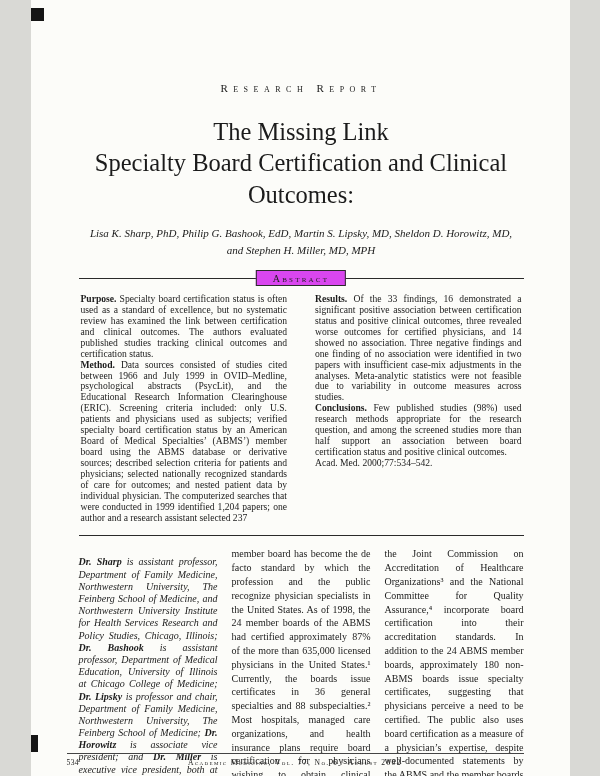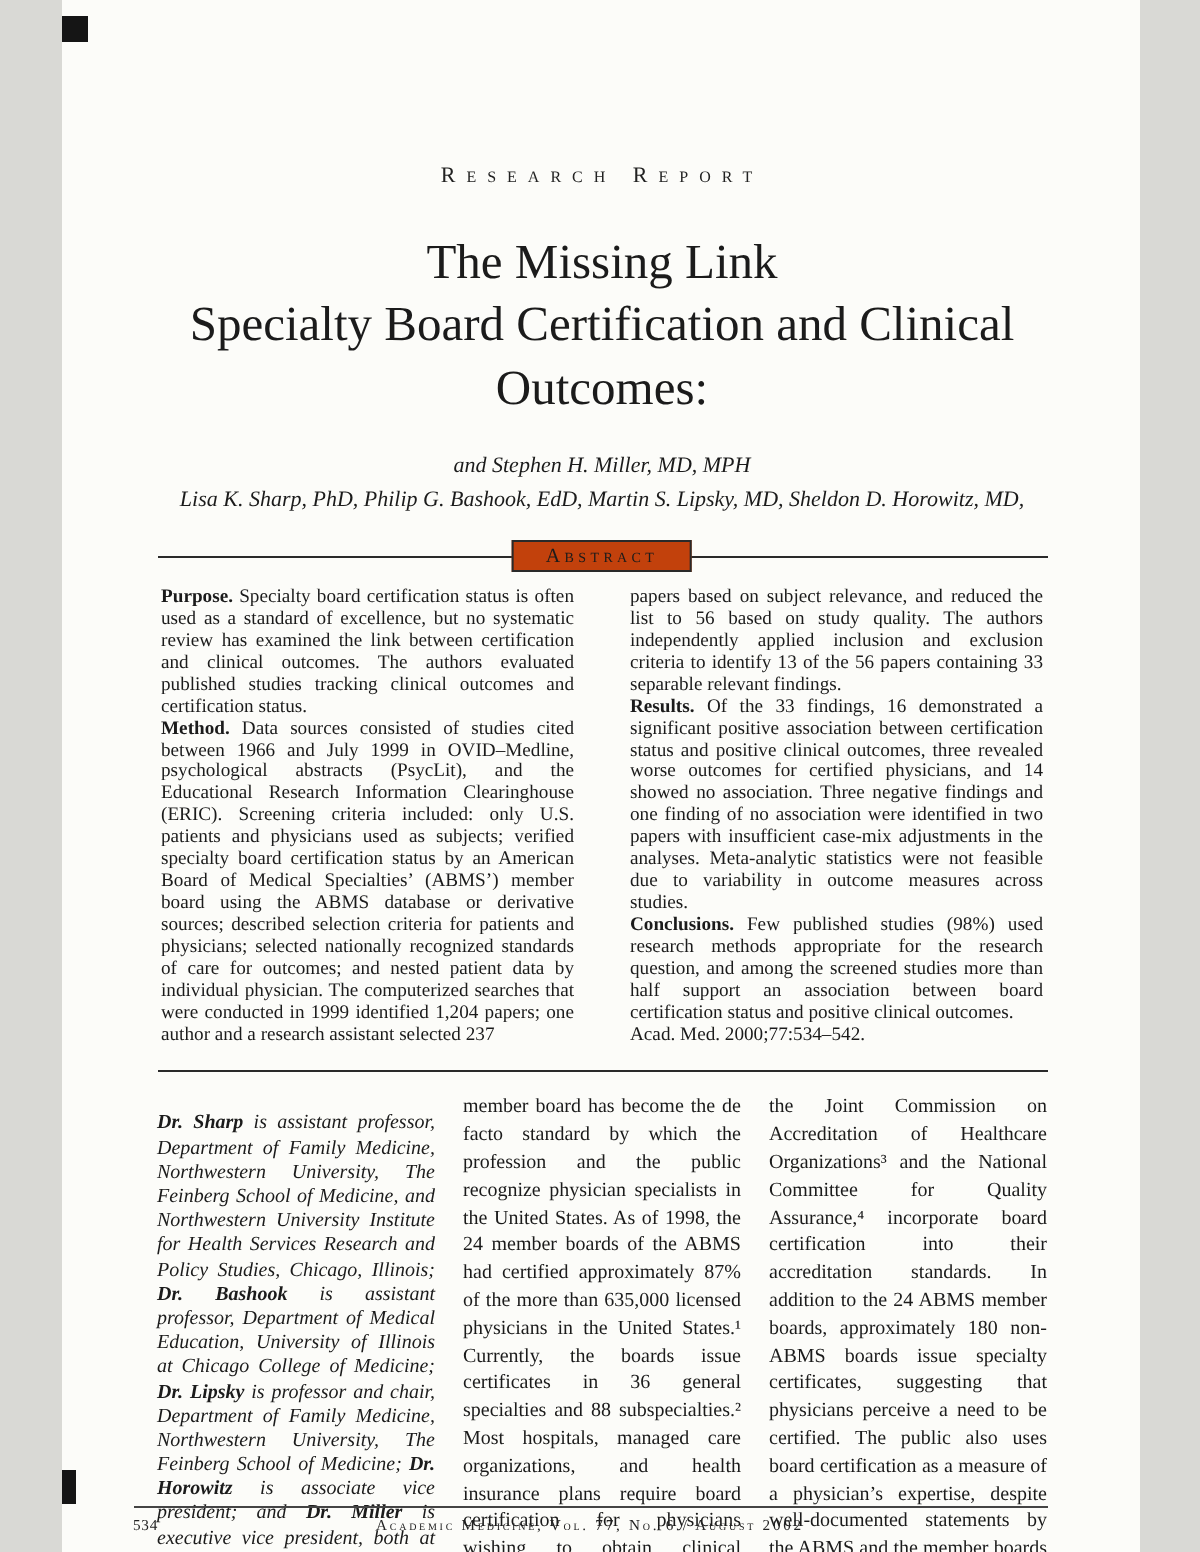"and Stephen H. Miller, MD," span.al { order: before "Lisa K. Sharp, PhD, Philip" -> after "Lisa K. Sharp, PhD, Philip" }
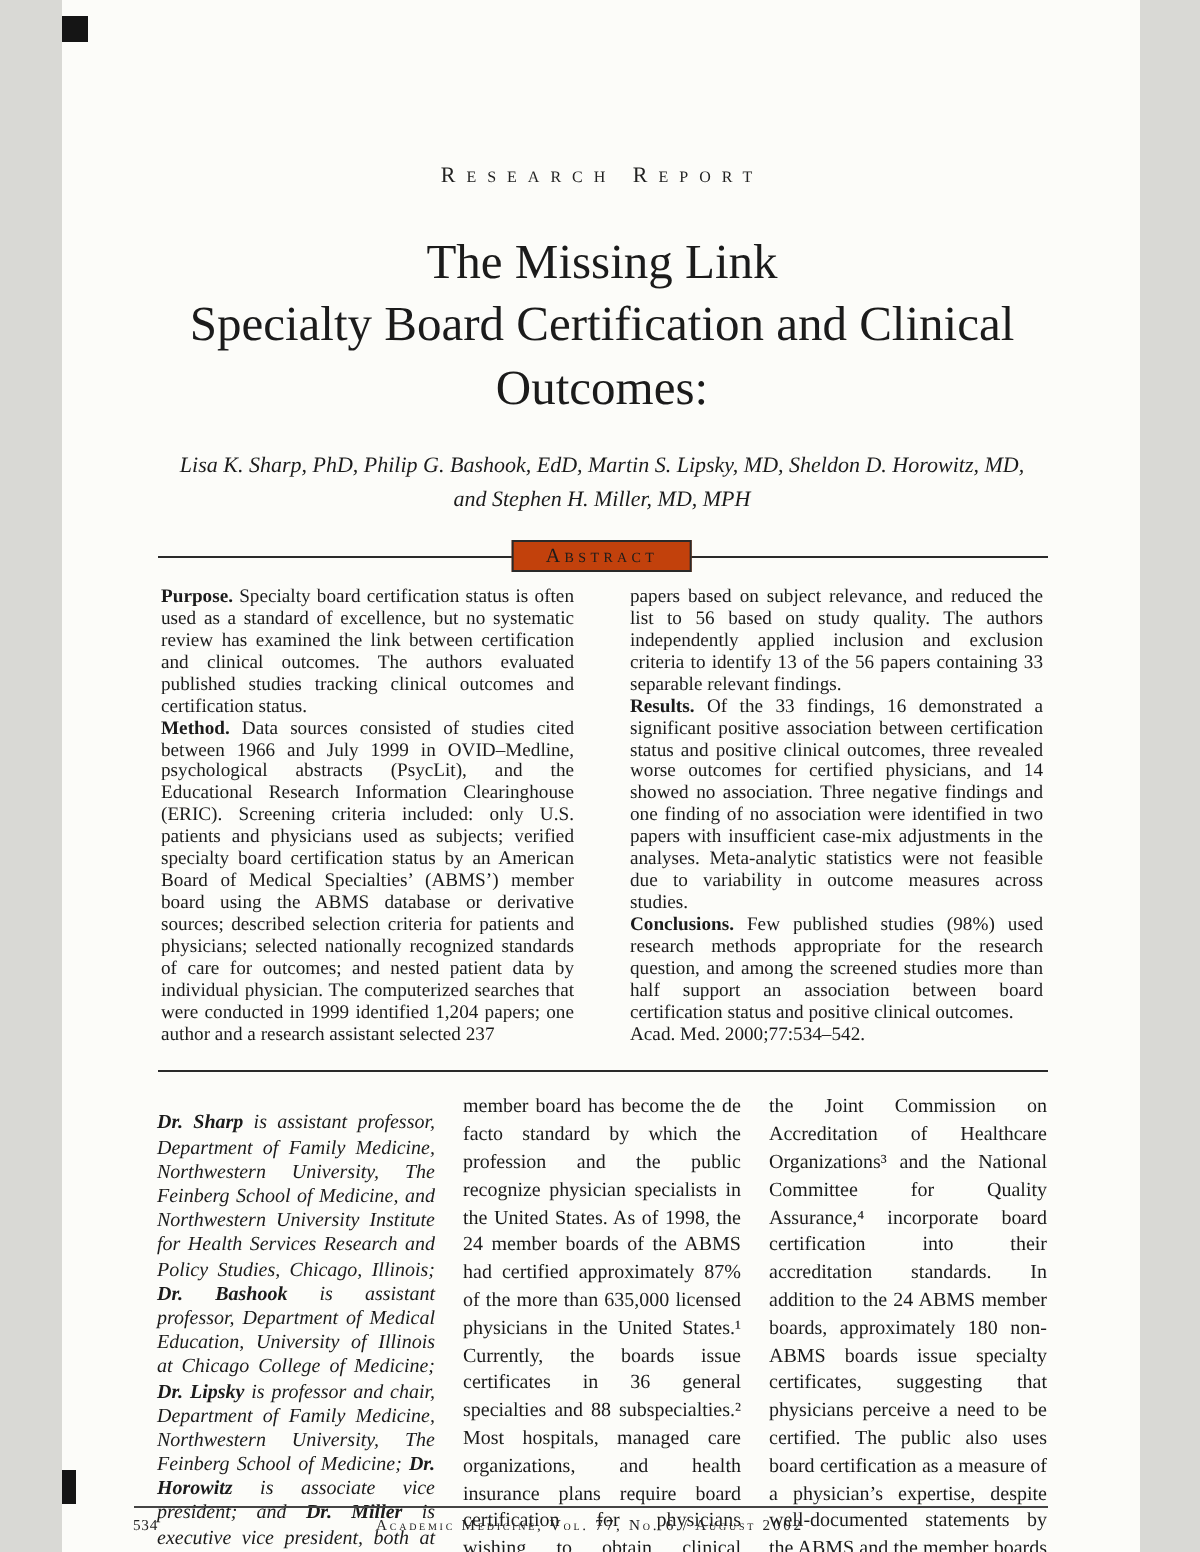"Abstract" .abstract-label { background: #c2410c -> #d946ef }
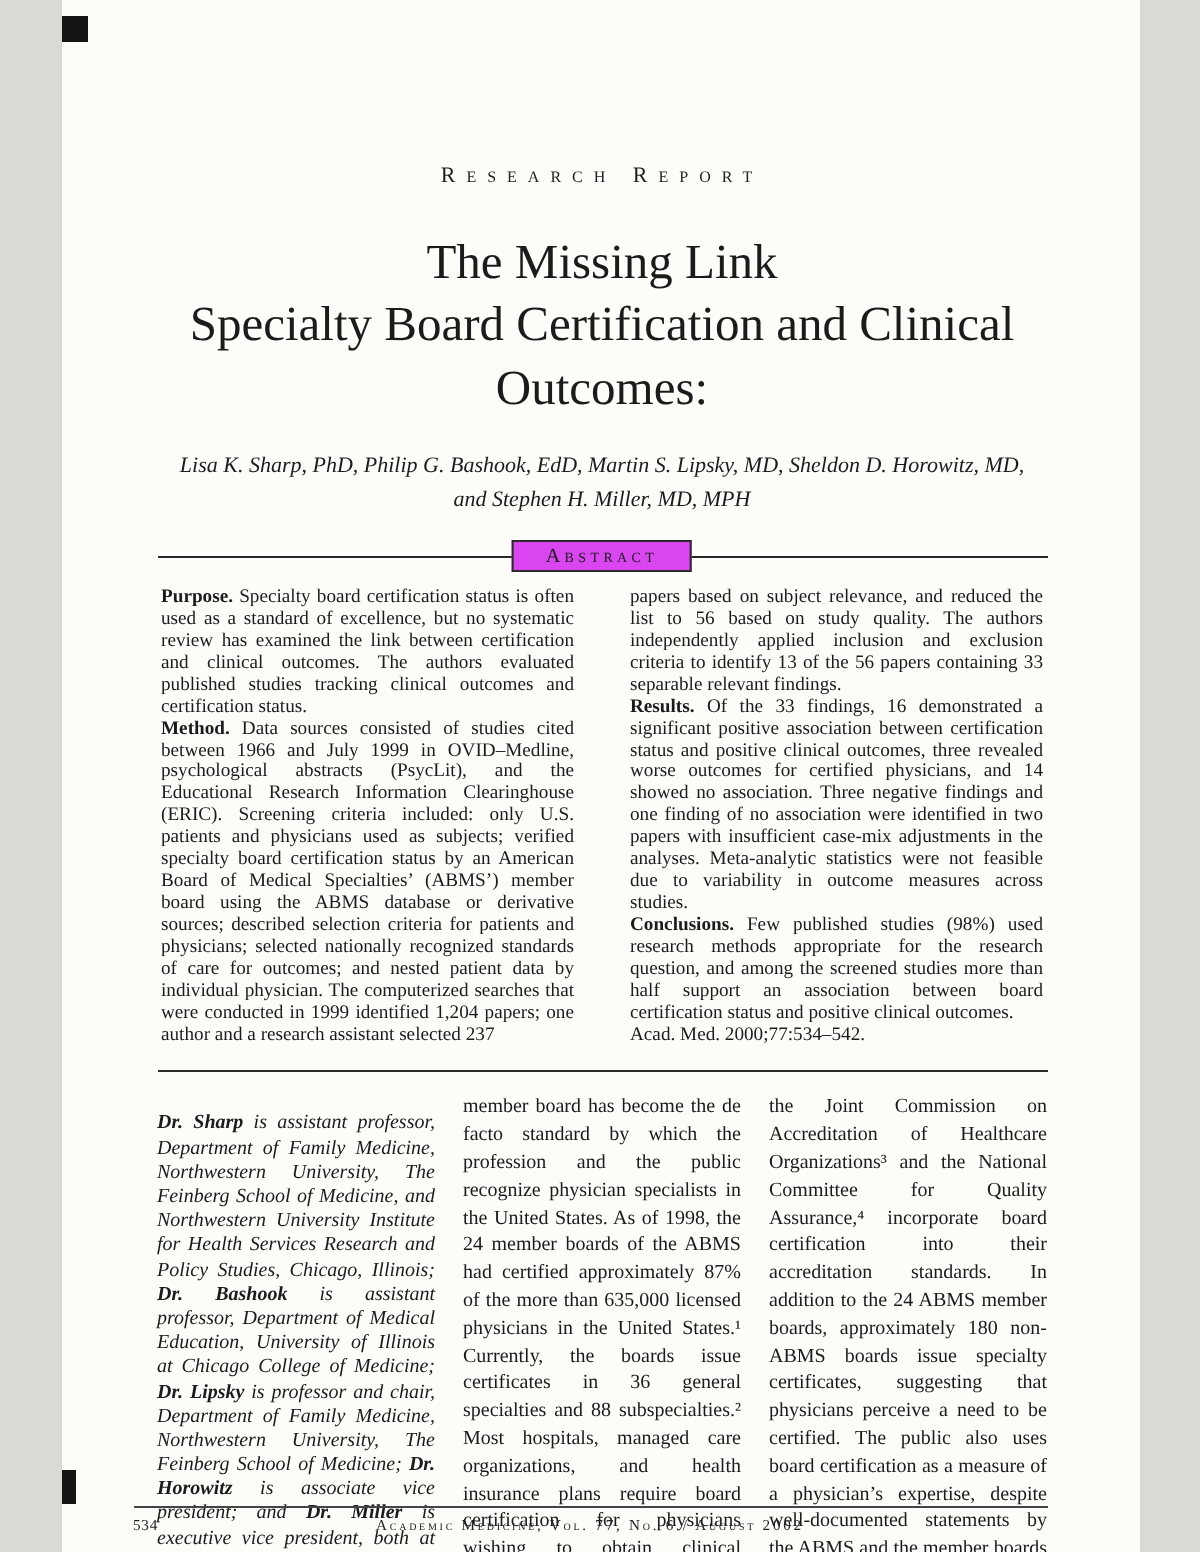"papers based on subject relevance," p { html: <p><b></b><span>papers based on subject relevance, and reduced the list to 56 based on study quality. The authors independently applied inclusion and exclusion criteria to identify 13 of the 56 papers containing 33 separable relevant findings.</span></p> -> none }
